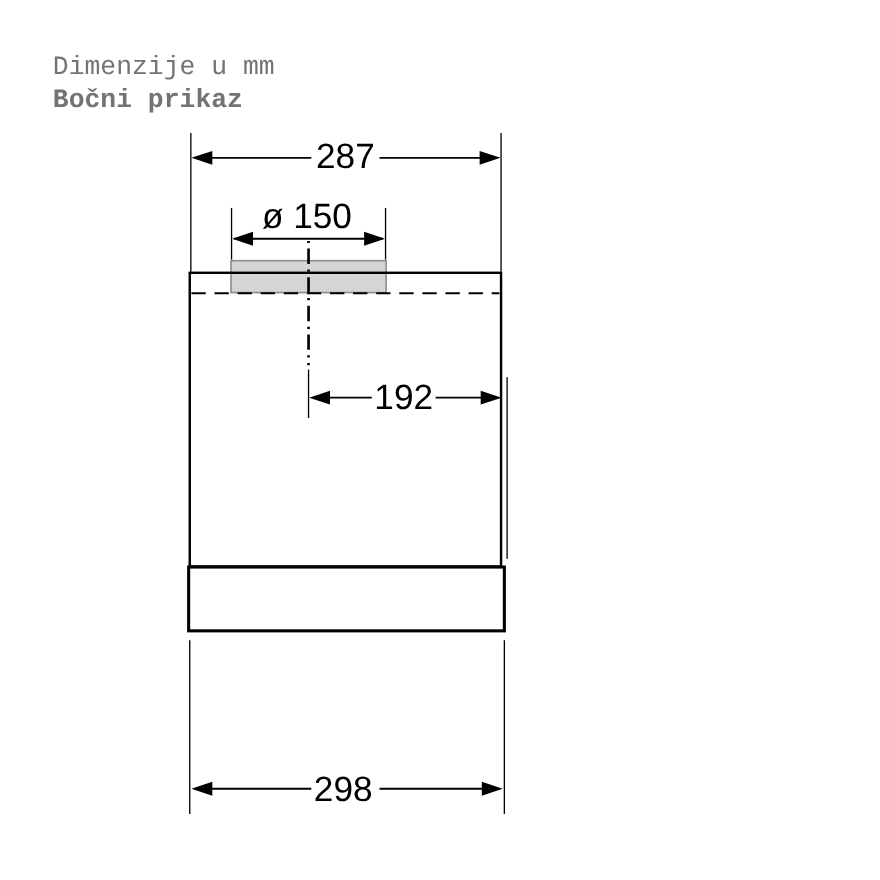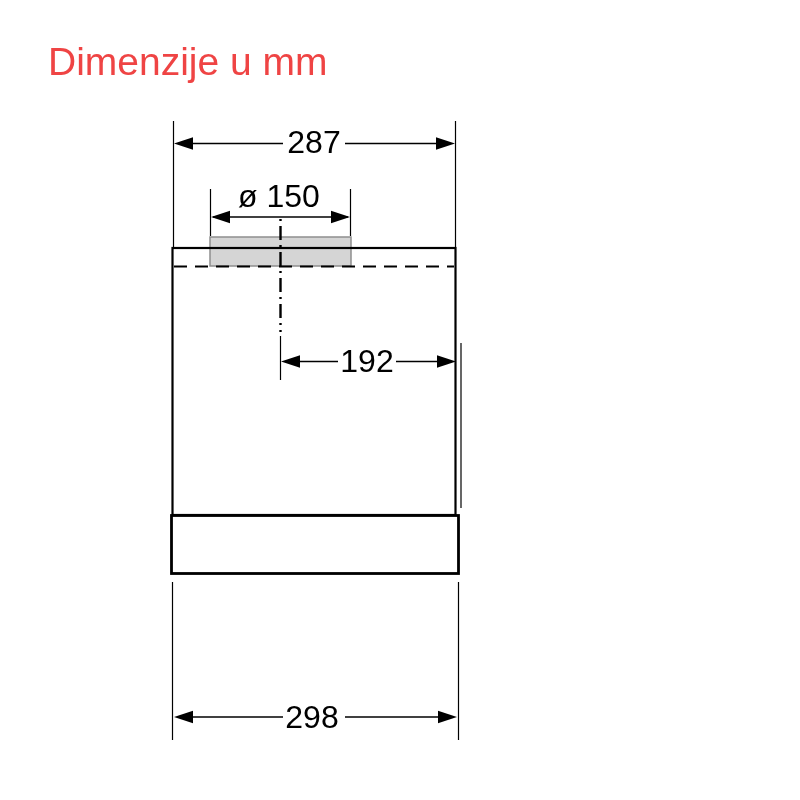"Dimenzije u mm" .title-block { color: #ef4444 -> #737373; font-family: none -> Liberation Mono, monospace; font-size: 39px -> 24px }
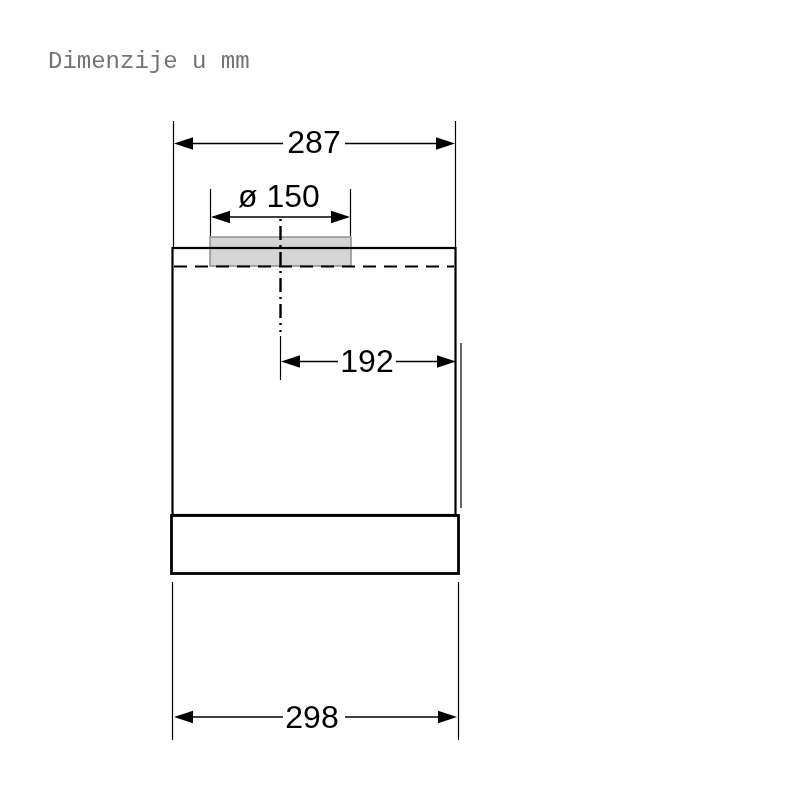"Bočni prikaz" div.subtitle { html: none -> <div>Bočni prikaz</div> }
